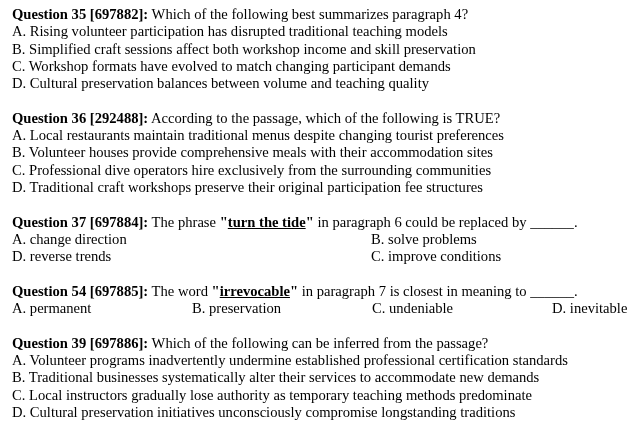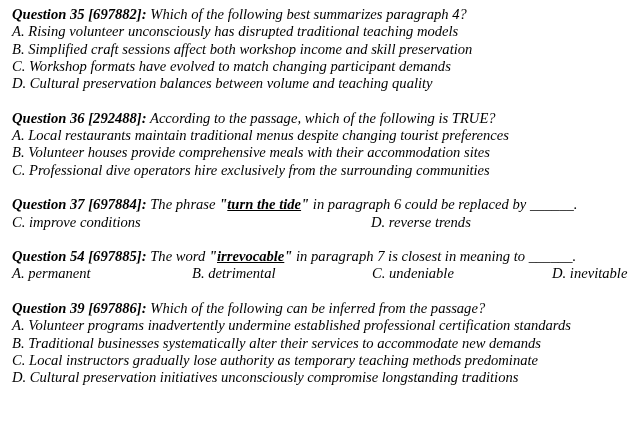"Question 35 [697882]: Which of" .page { font-style: italic -> none }
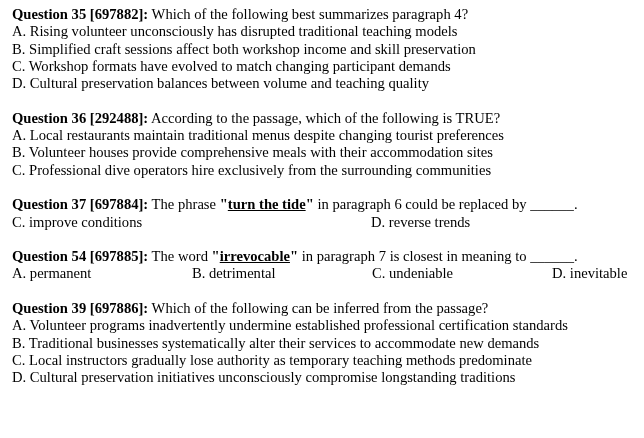"A. Rising volunteer unconsciously has" div.line { text: unconsciously -> participation }
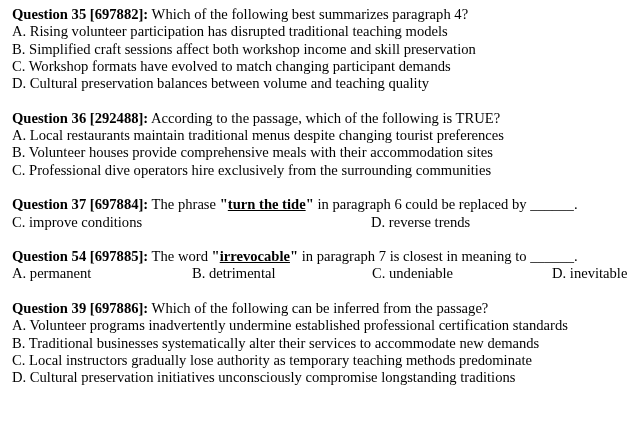"D. Traditional craft workshops preserve" div.line { html: none -> <div>D. Traditional craft workshops preserve their original participation fee structures</div> }
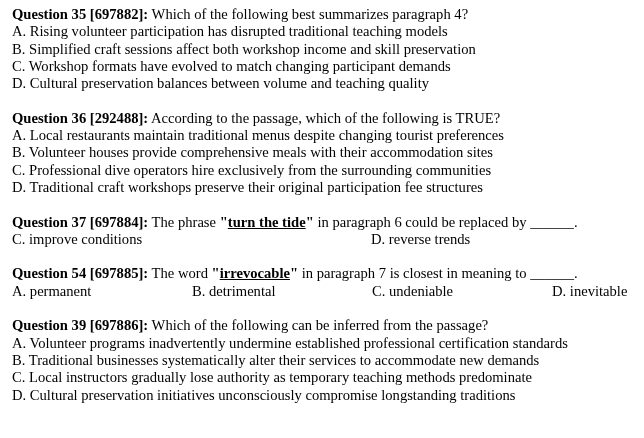"A. change direction" div.line { html: none -> <div>A. change direction</div> }
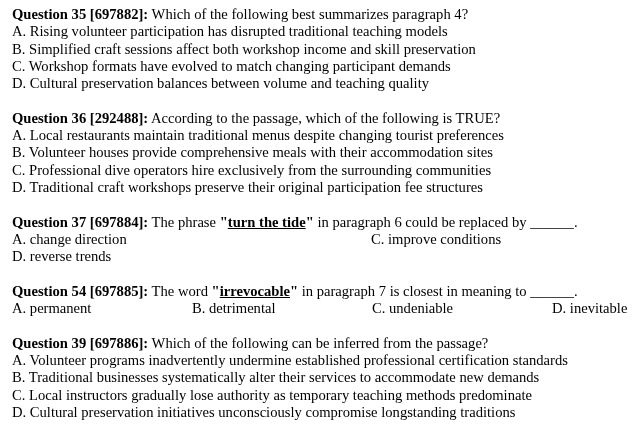"B. solve problems" div.line { html: none -> <div>B. solve problems</div> }
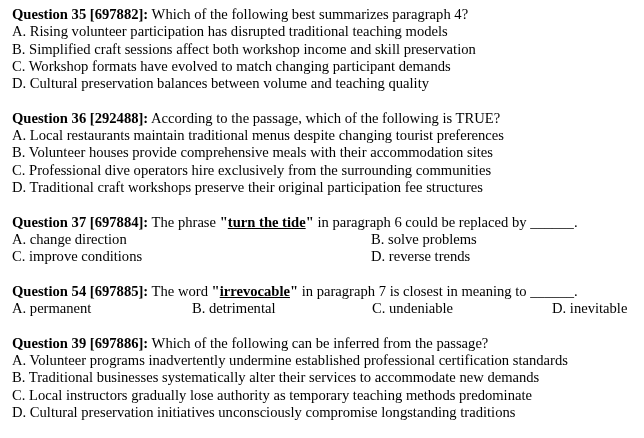"C. improve conditions" div.line { order: before "D. reverse trends" -> after "D. reverse trends" }
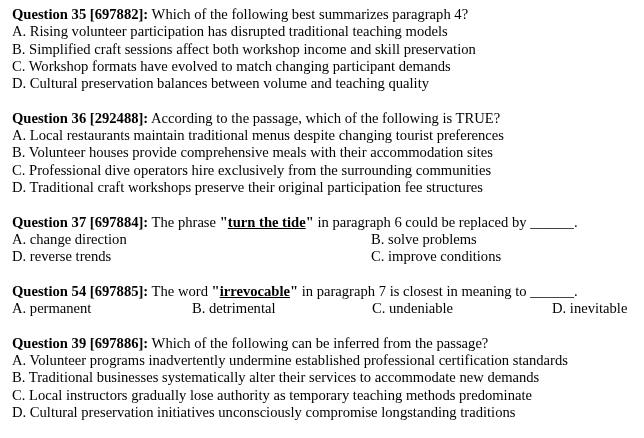"B. detrimental" div.line { text: detrimental -> preservation }
